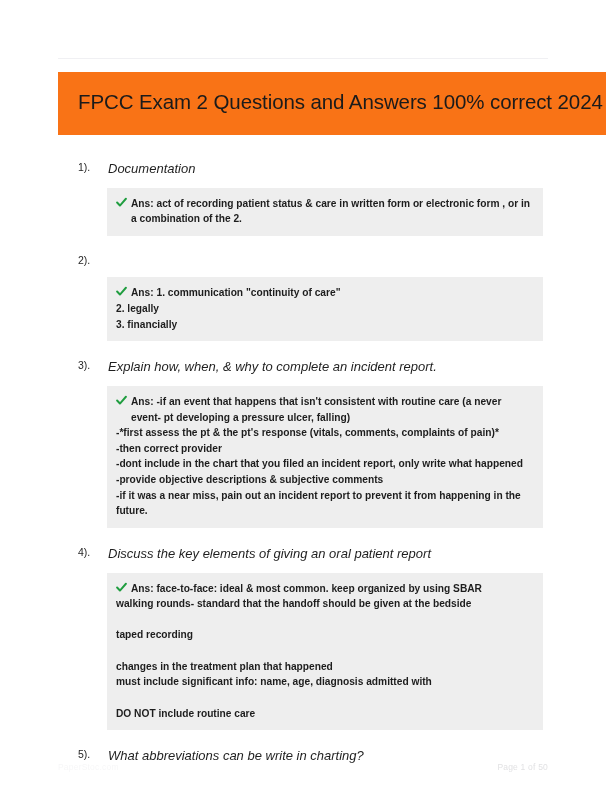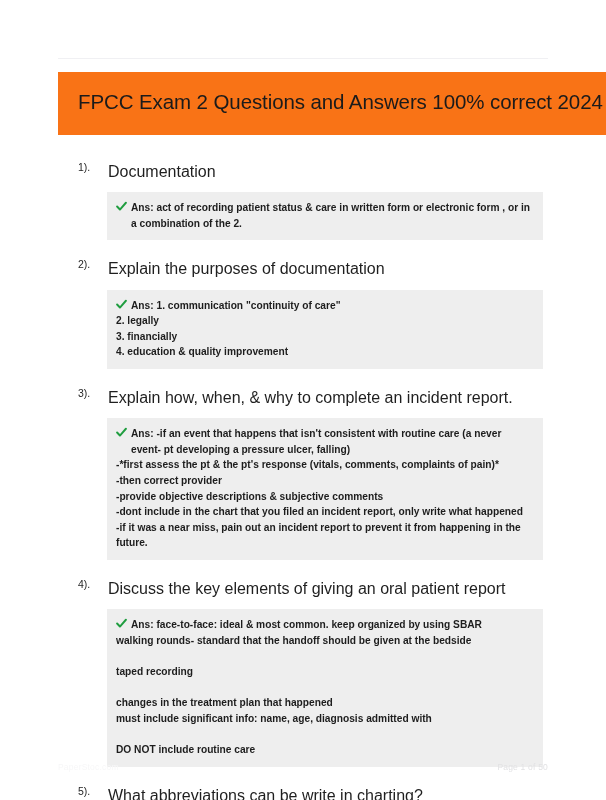"Documentation" .q-text { font-size: 16px -> 13px; font-style: none -> italic }
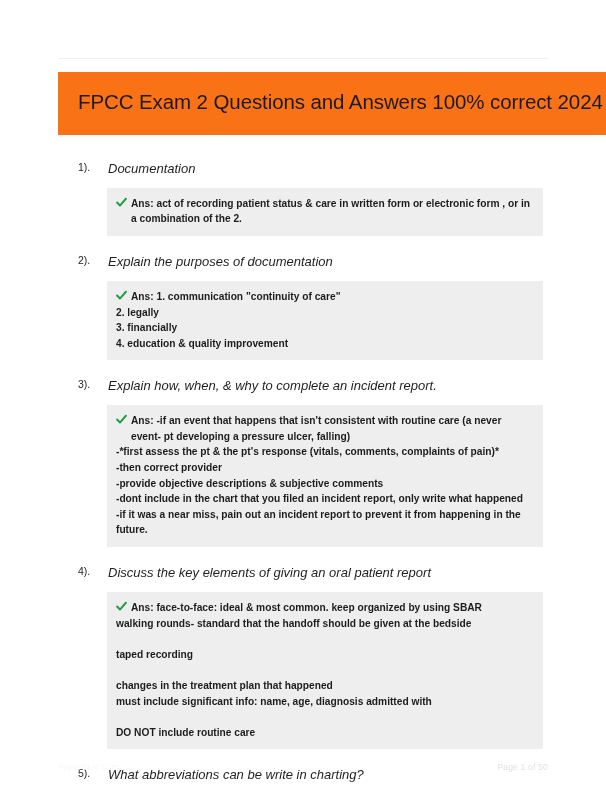"Explain the purposes of documentation" div.q-text { html: <div>Explain the purposes of documentation</div> -> none }
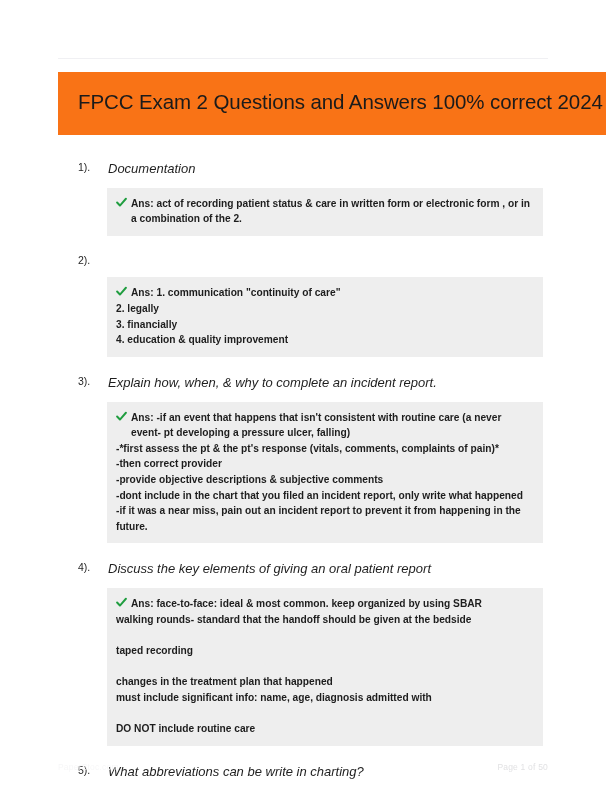"4. education & quality improvement" div.ans-line { html: <div>4. education &amp; quality improvement</div> -> none }
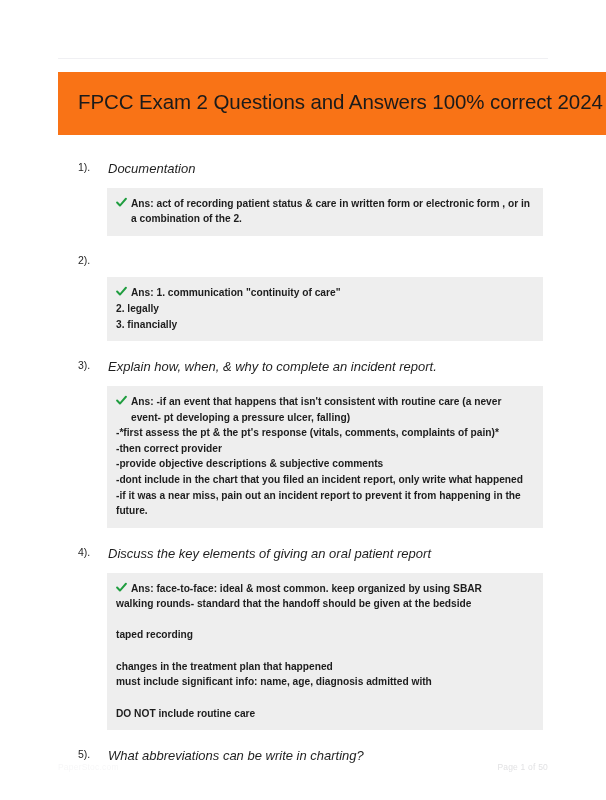"-provide objective descriptions &" div.ans-line { order: before "-dont include in the chart" -> after "-dont include in the chart" }
